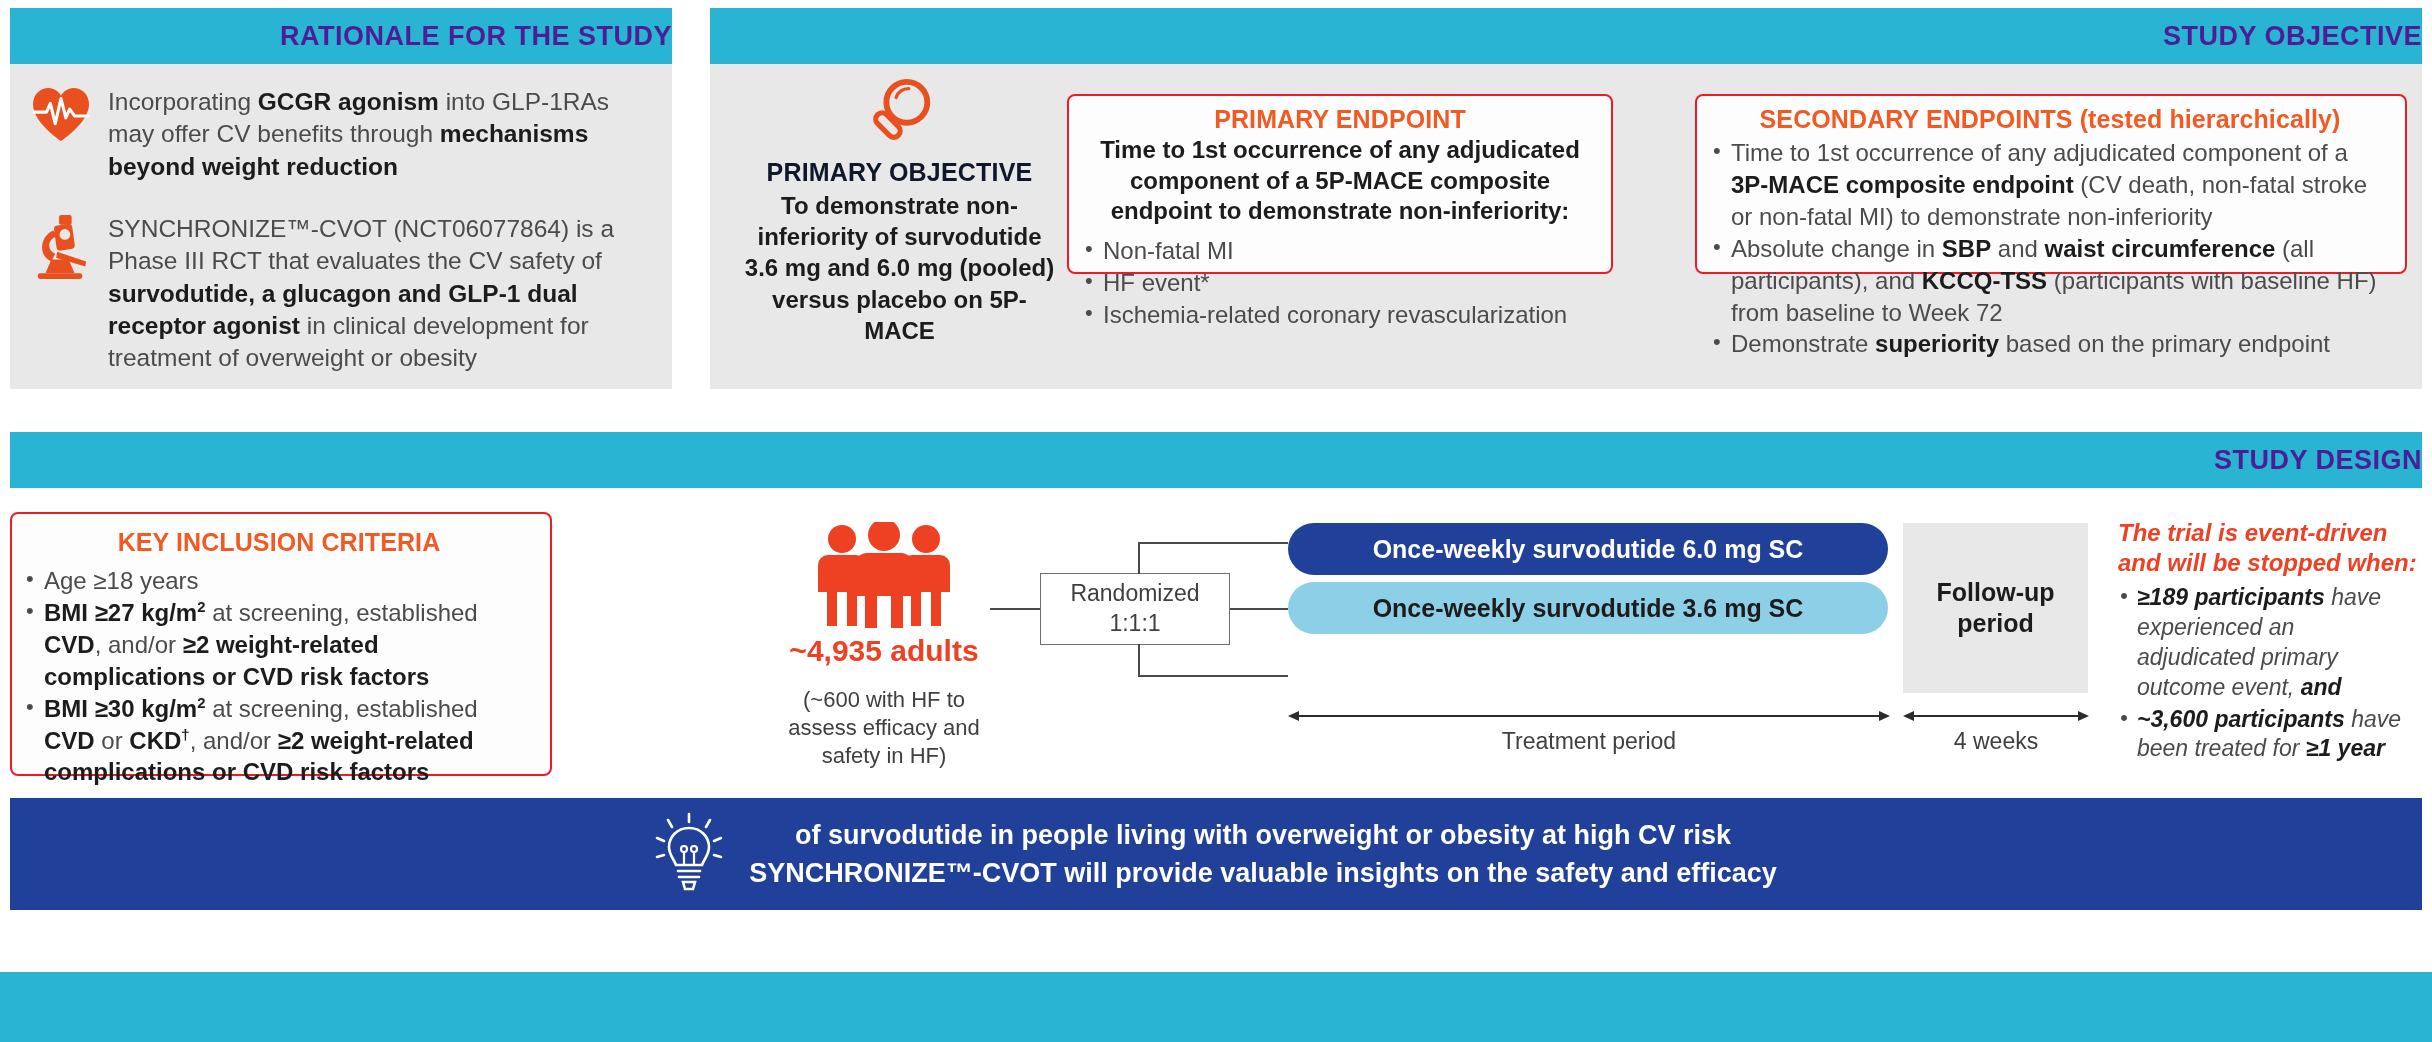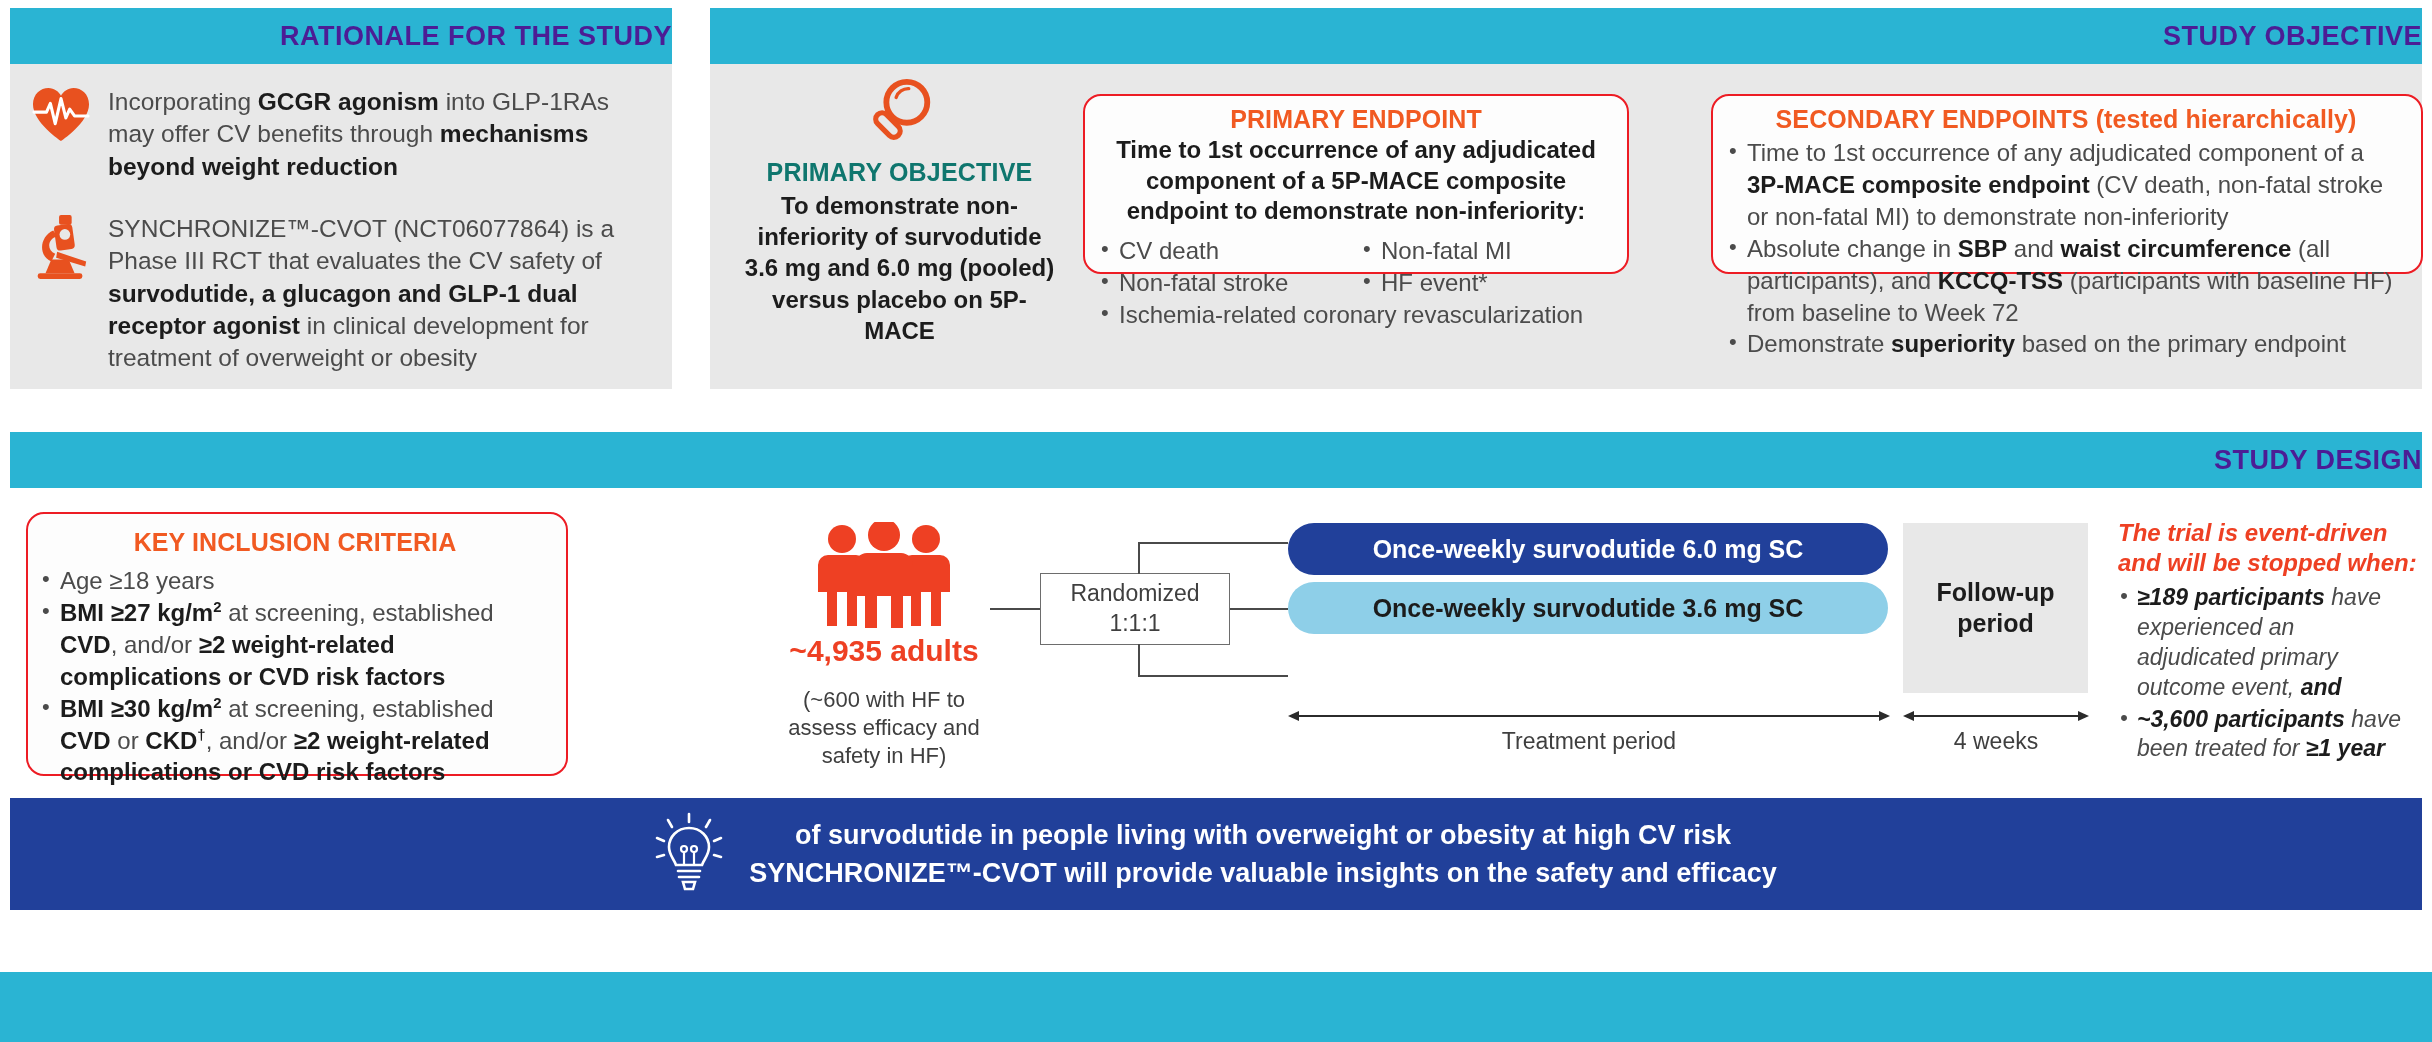"PRIMARY ENDPOINT" .red-card { border-radius: 18px -> 8px; margin-left: 16px -> none }
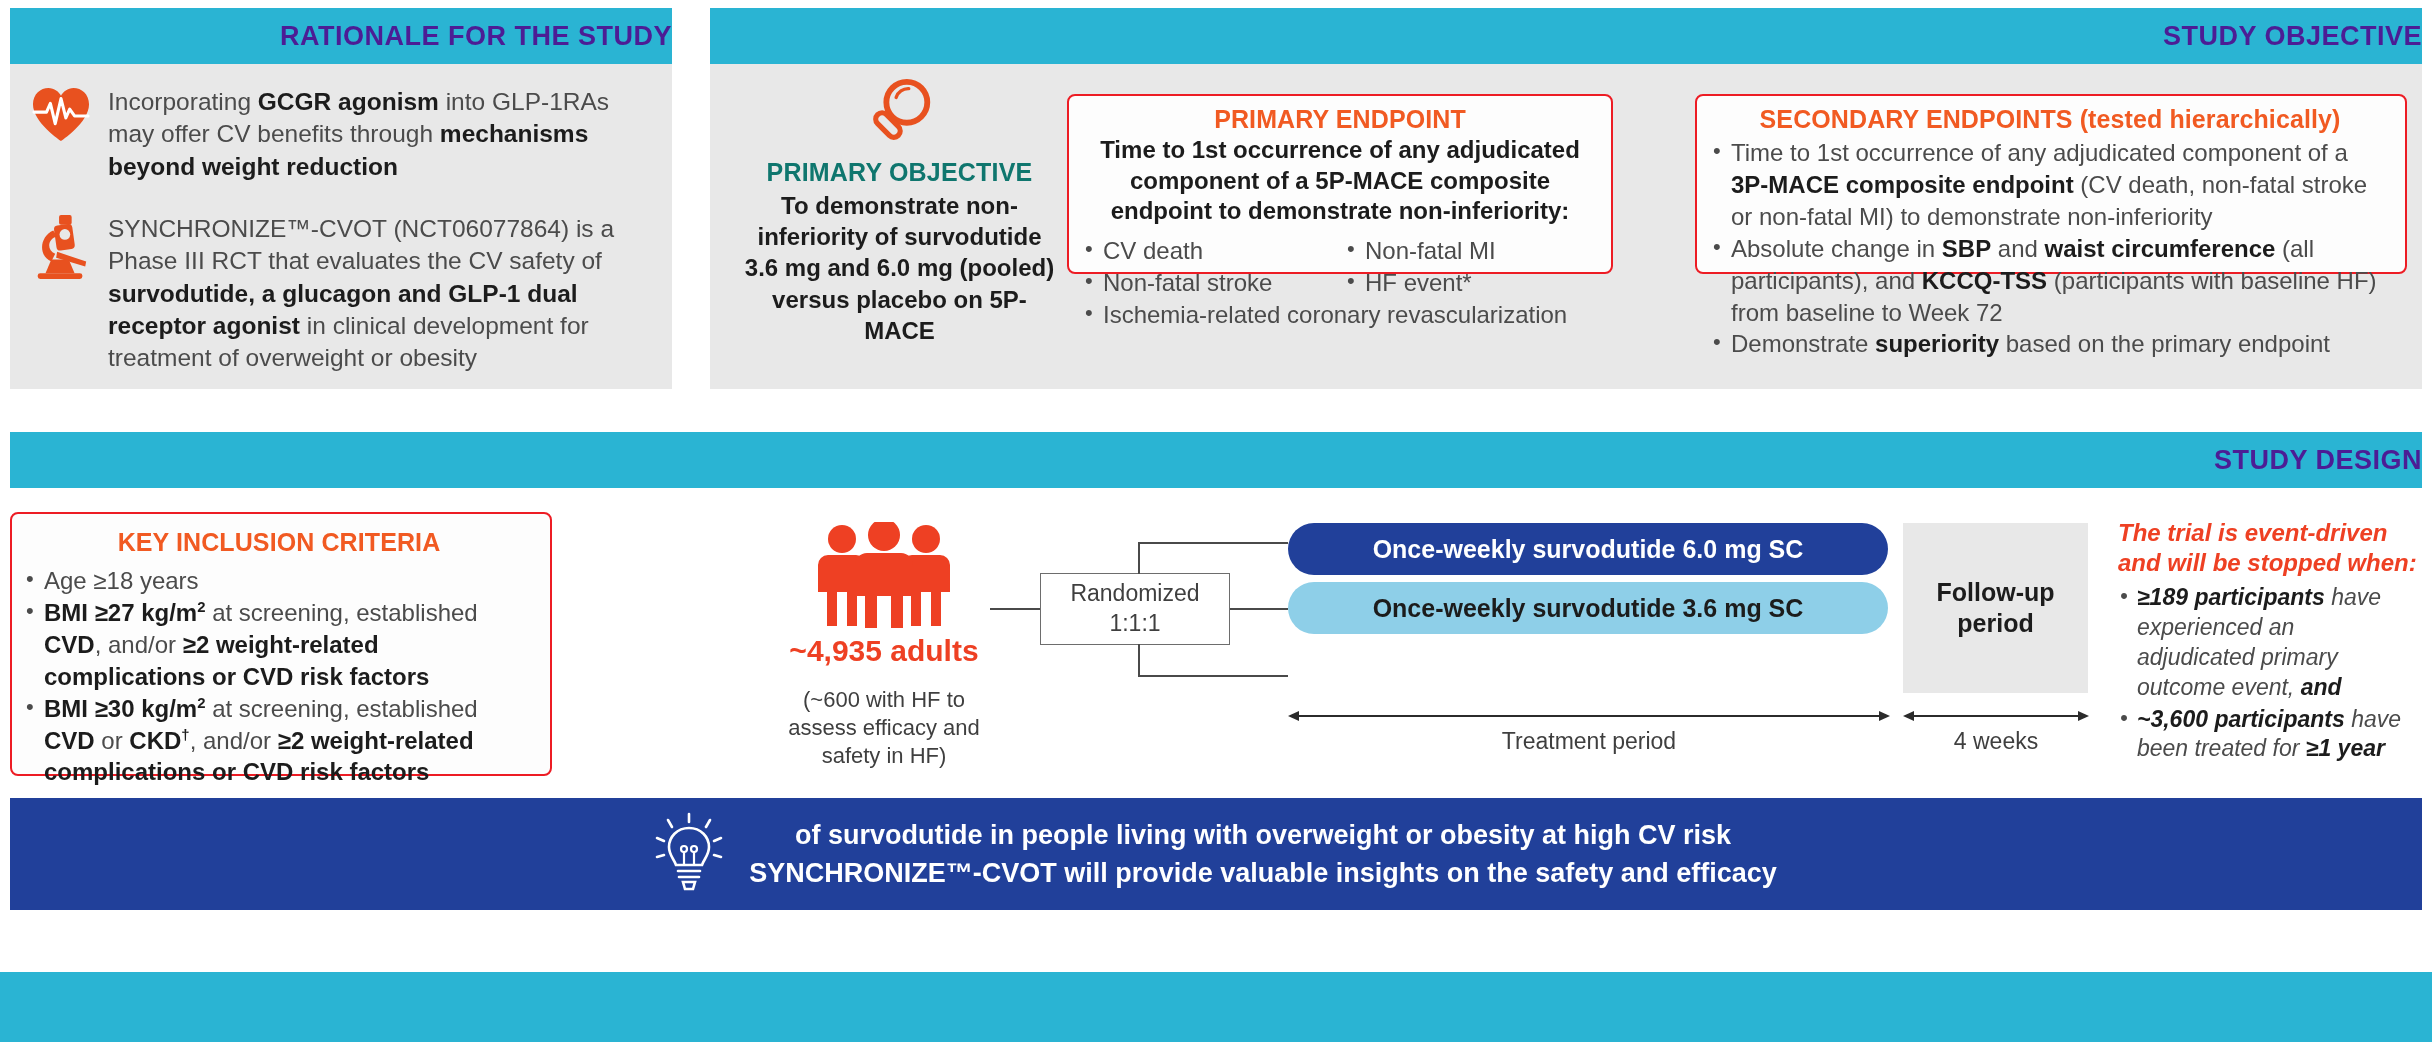"PRIMARY OBJECTIVE" .pobj-title { color: #0f766e -> #0f172a }
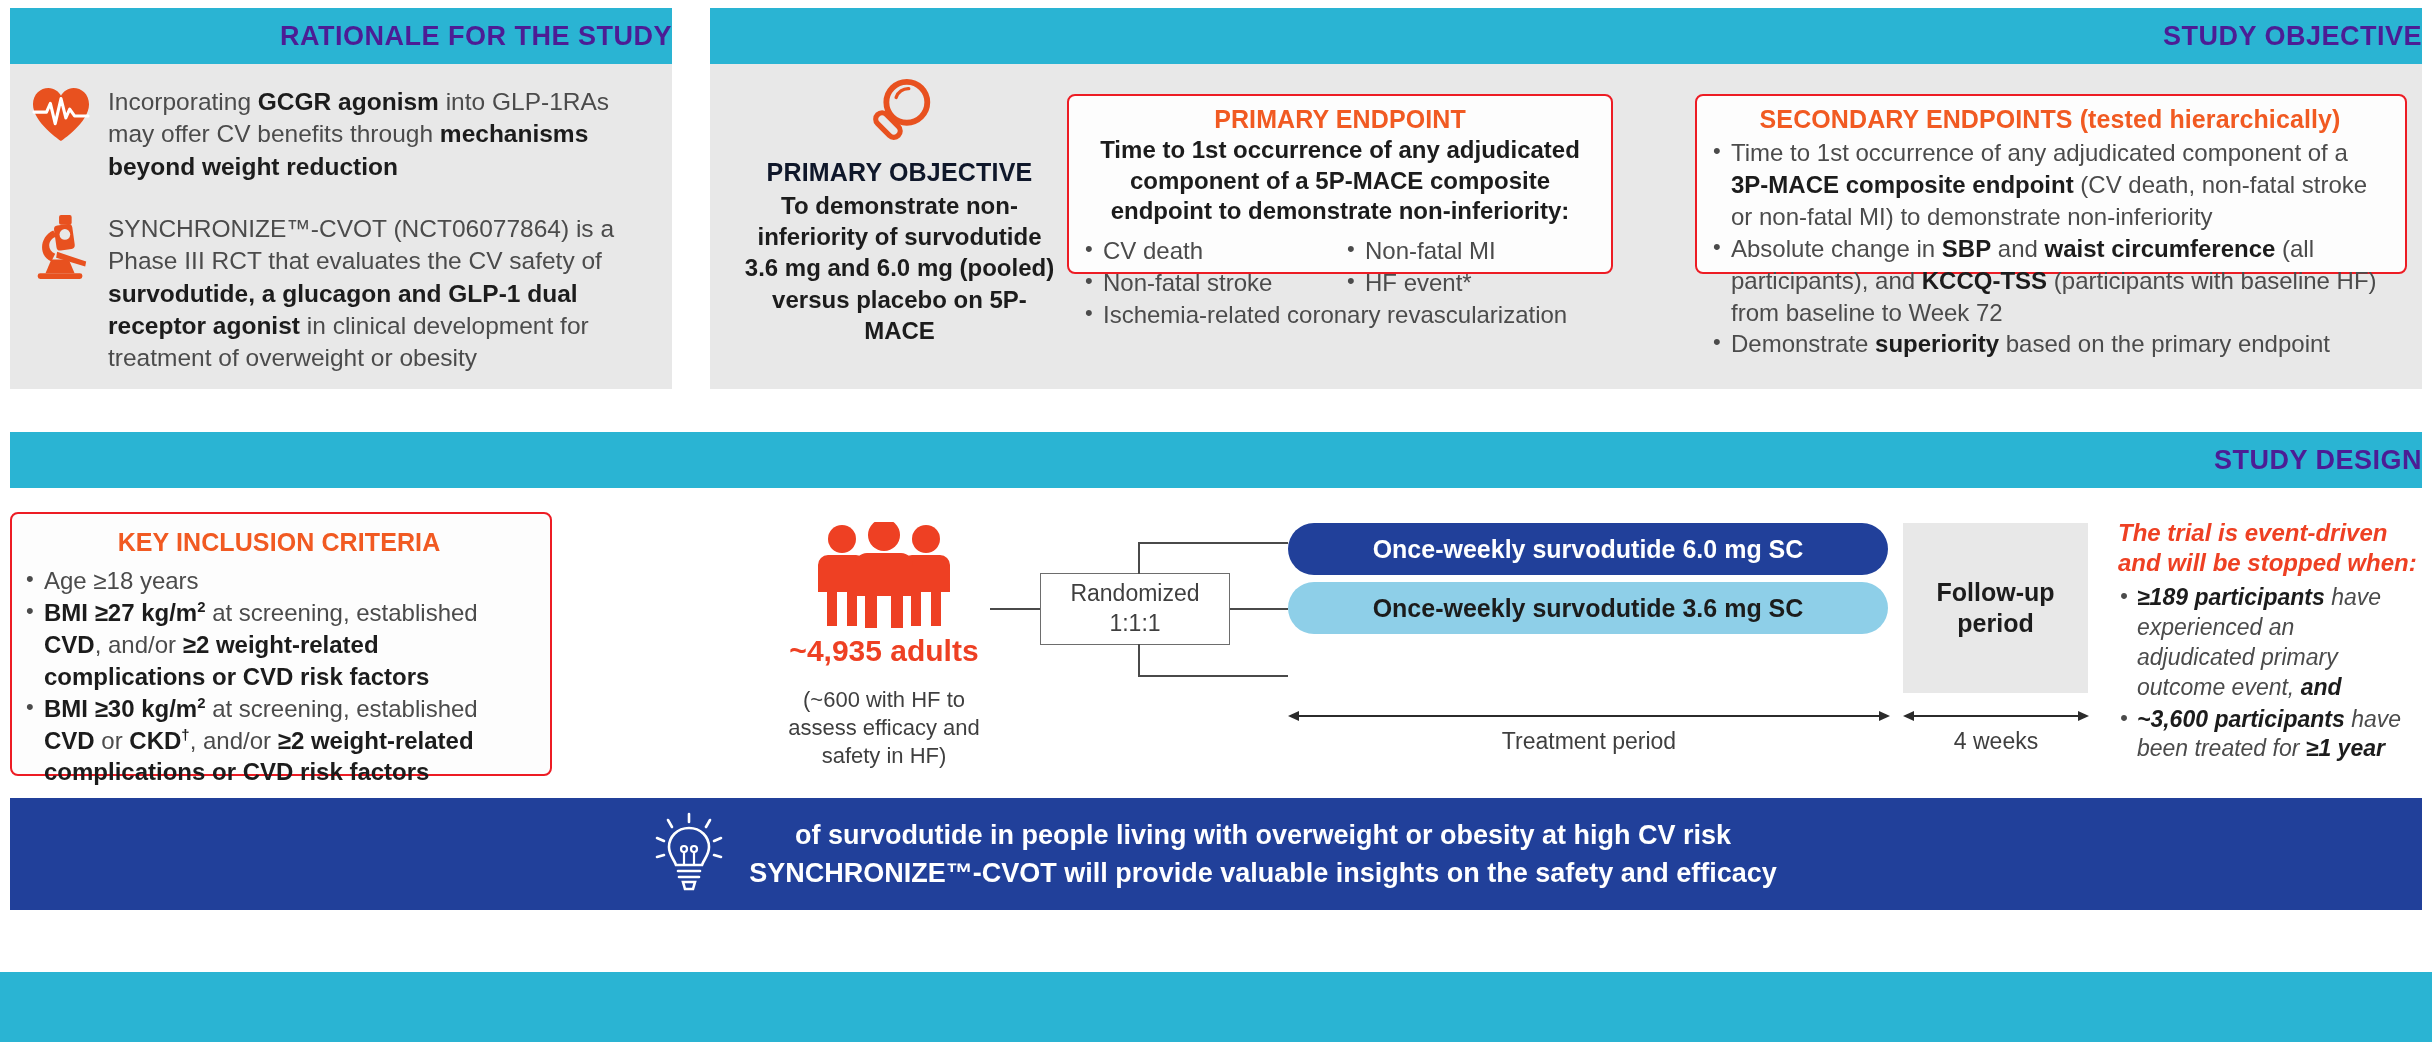"CV death" ul.plain { html: <ul> <li>CV death</li> <li>Non-fatal stroke</li> </ul> -> none }
